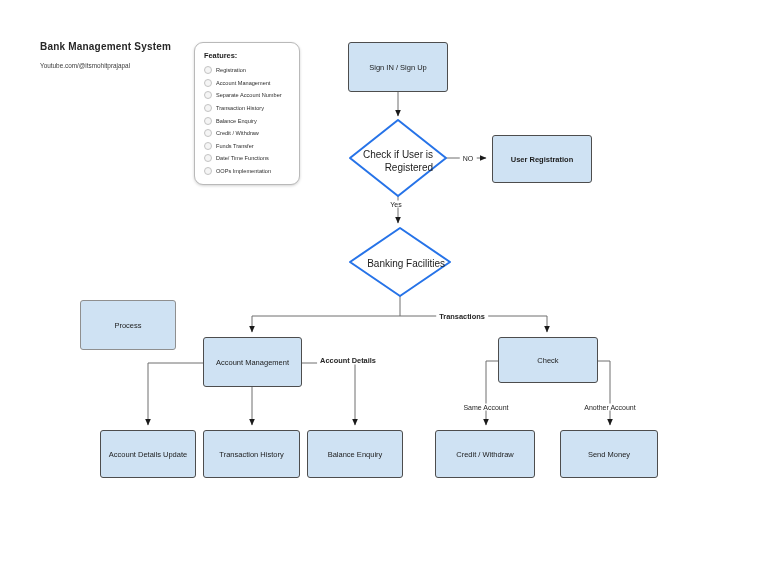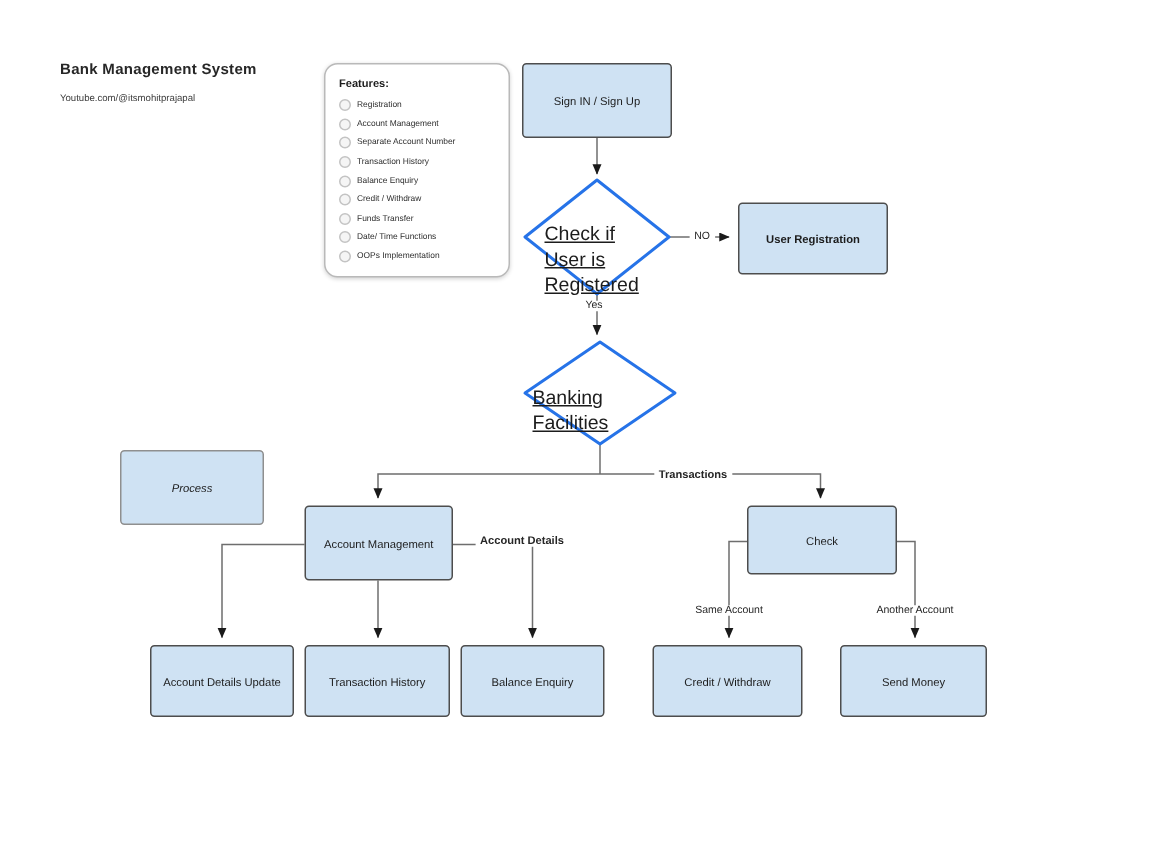"Features:" .features-panel { left: 216px -> 194px; width: 124px -> 106px }
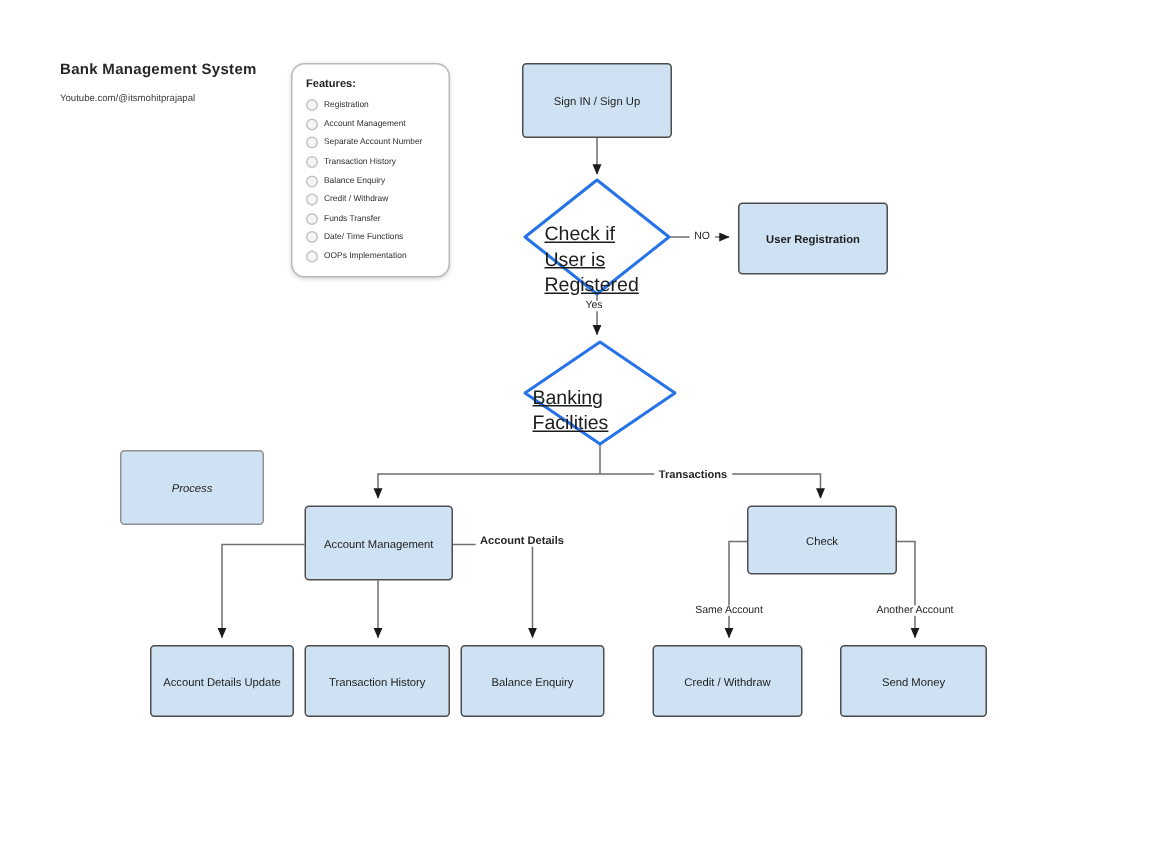"Check if User is Registered" .diamond-label { font-size: 13px -> 10px; text-align: left -> right; text-decoration: underline -> none }
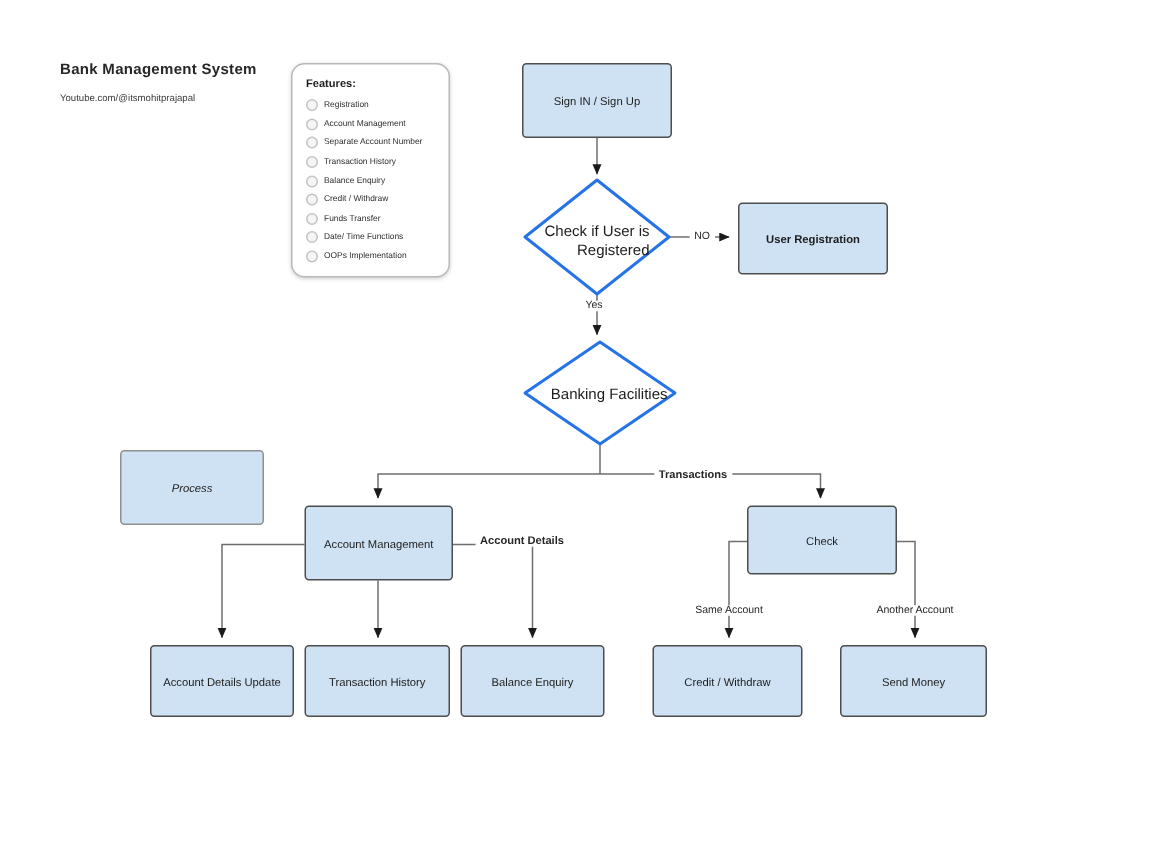"Process" .node.gray-border { font-style: italic -> none }
